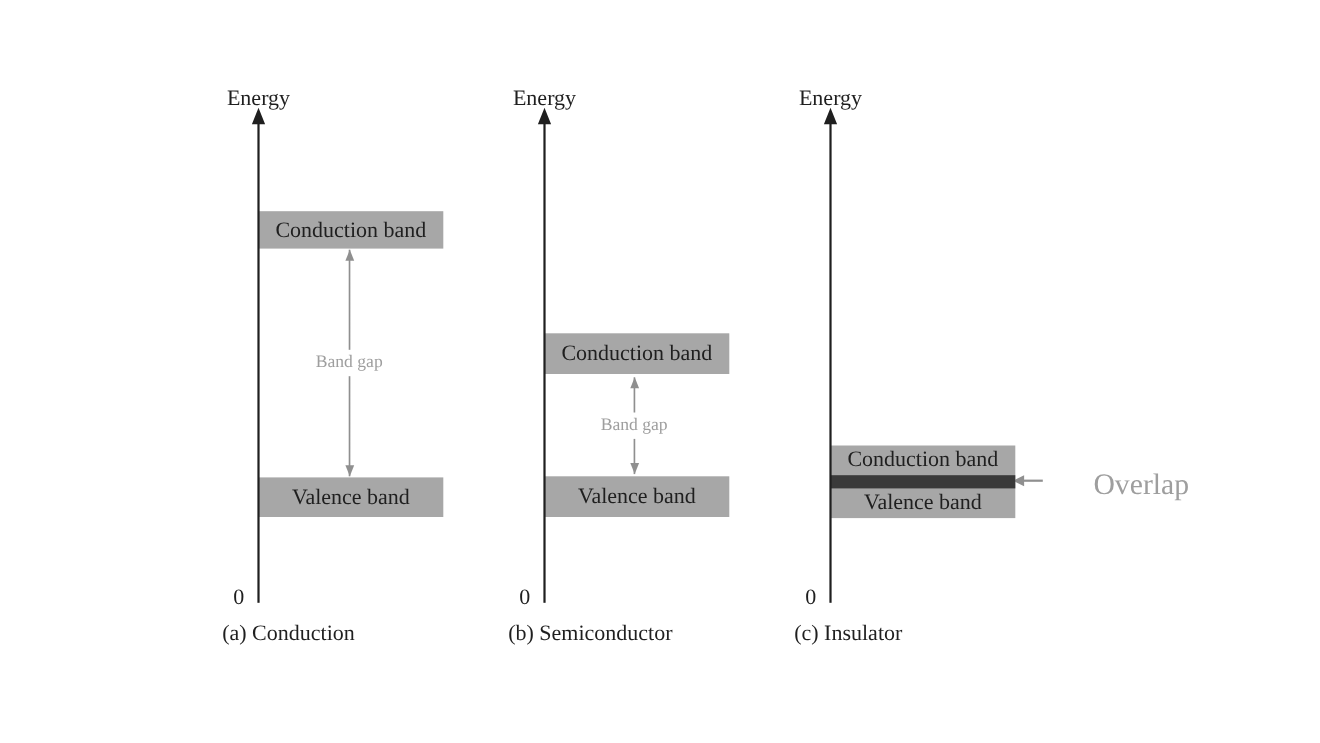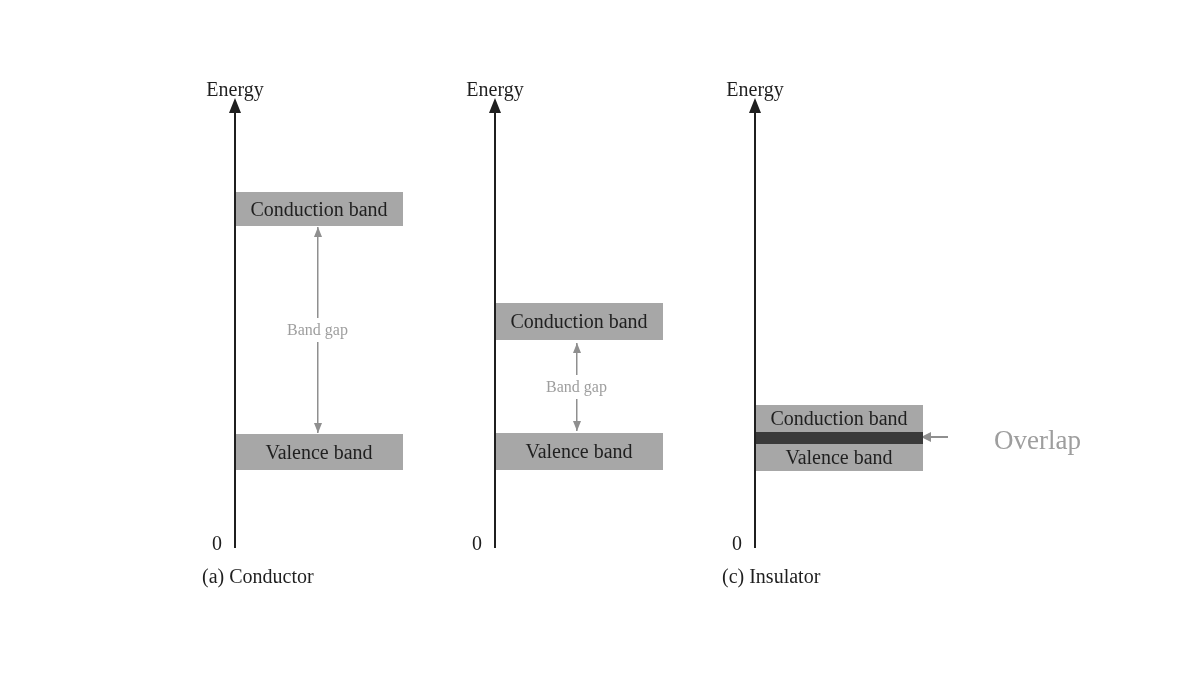"(a) Conductor" div.caption { text: Conductor -> Conduction }
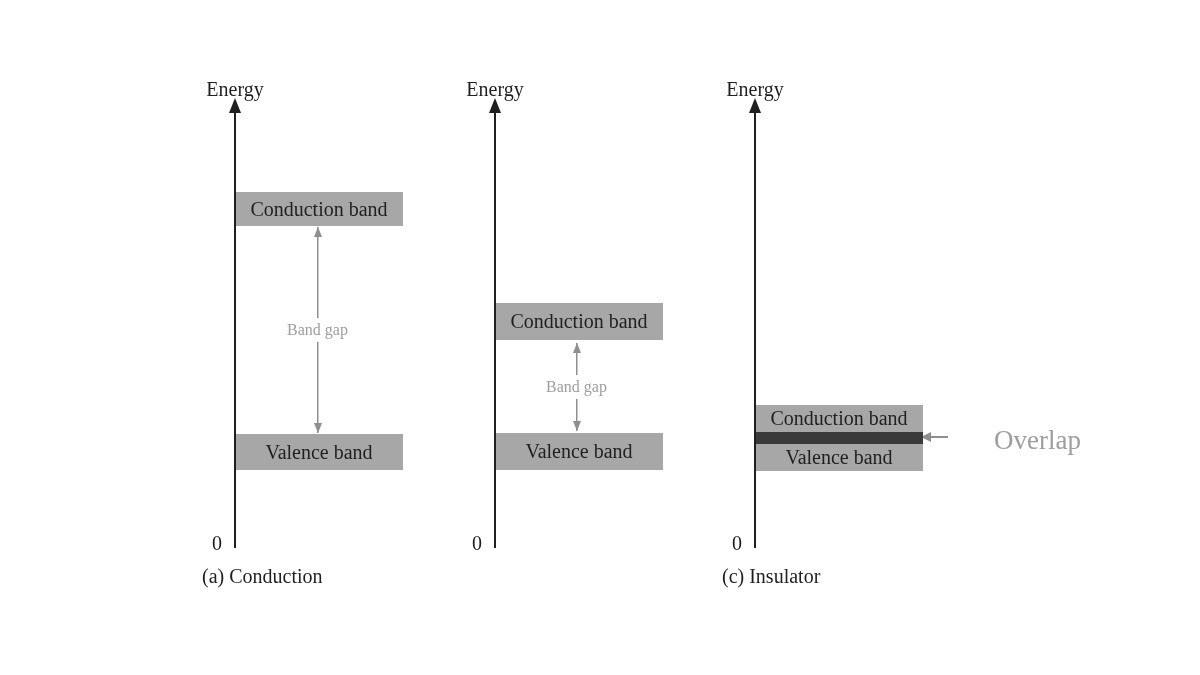"(b) Semiconductor" div.caption { html: none -> <div>(b) Semiconductor</div> }
